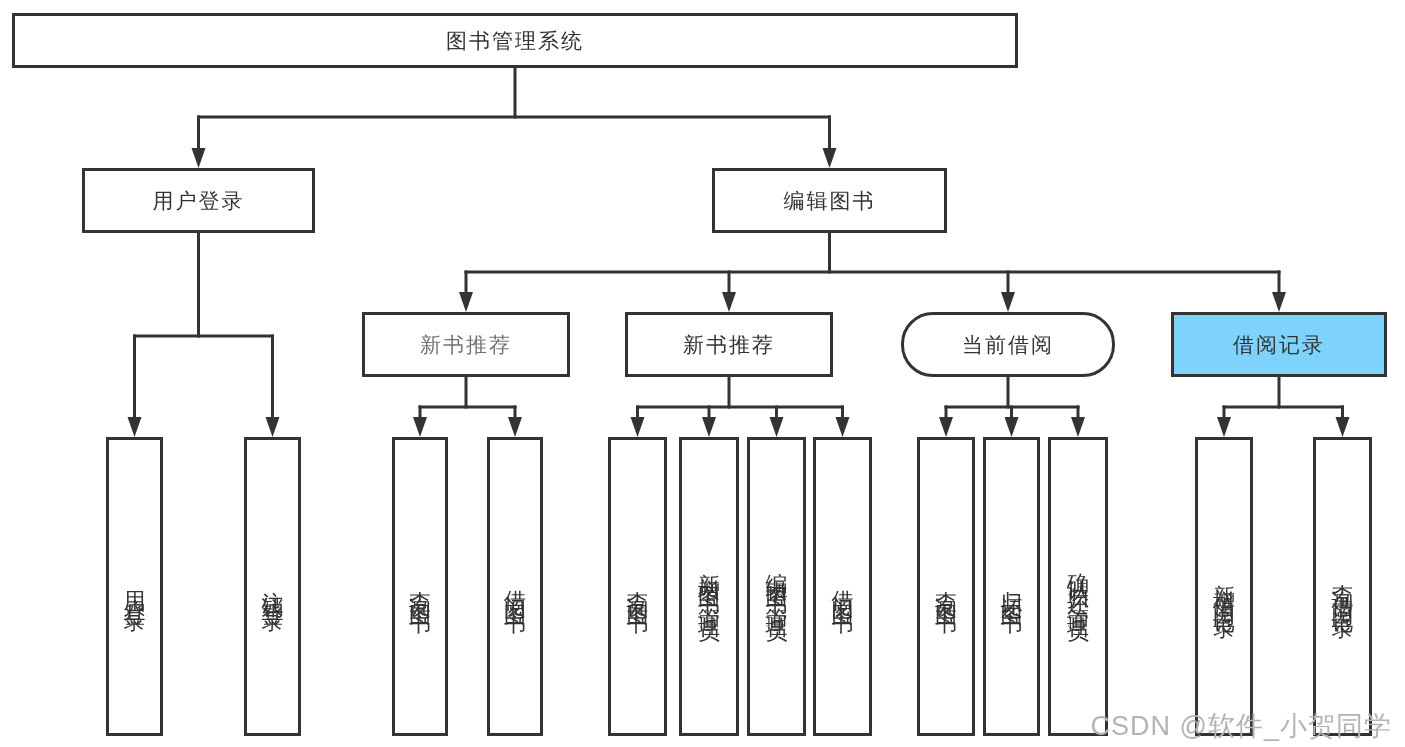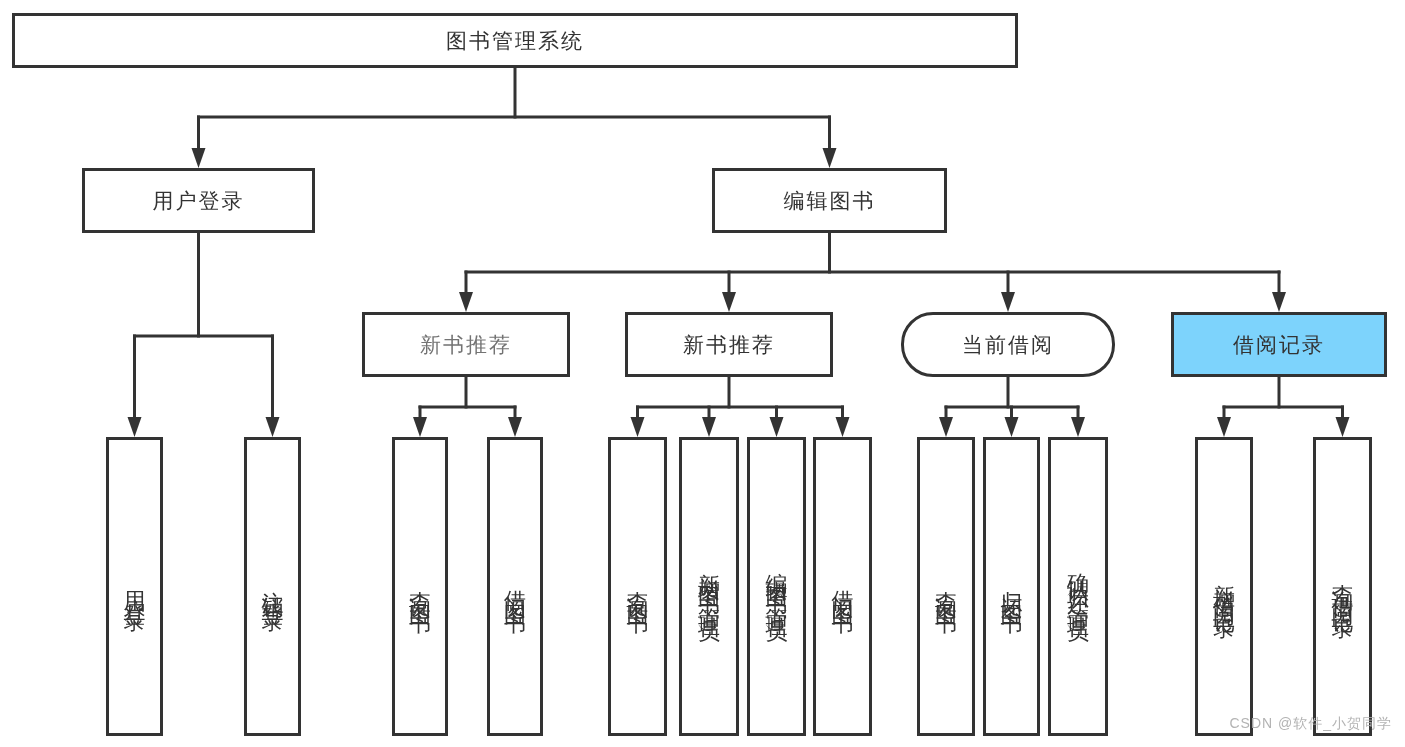"CSDN @软件_小贺同学" .watermark { bottom: 14px -> 3px; font-size: 14px -> 27px }
